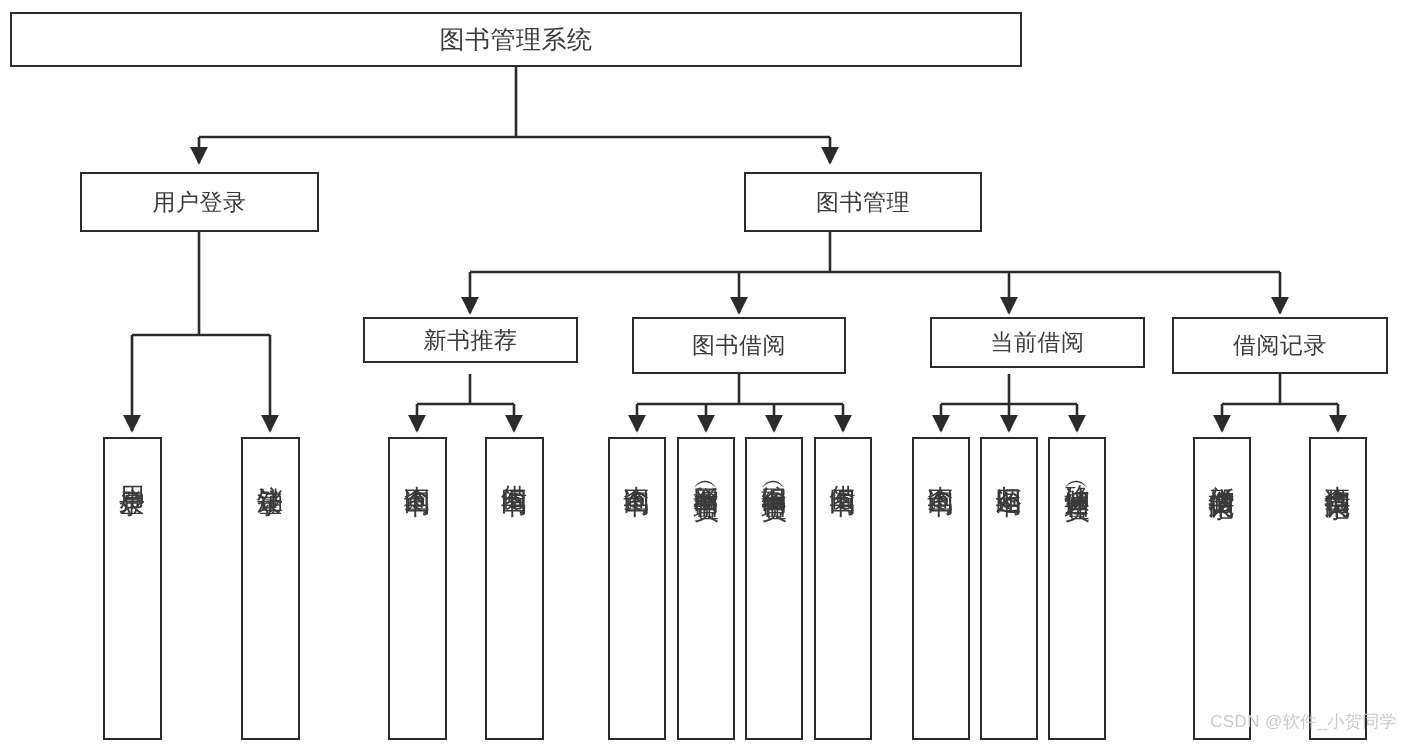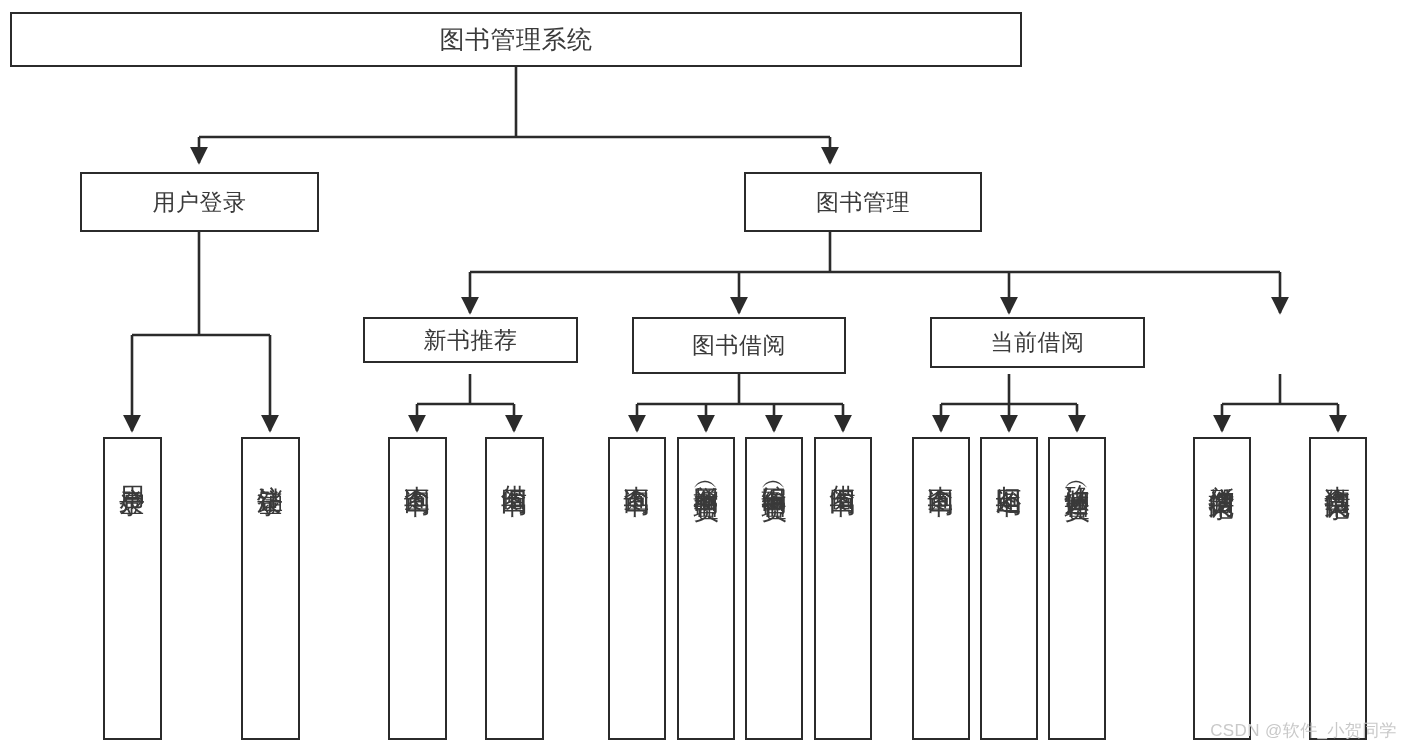"借阅记录" div.node { html: none -> <div> <span>借阅记录</span> </div> }
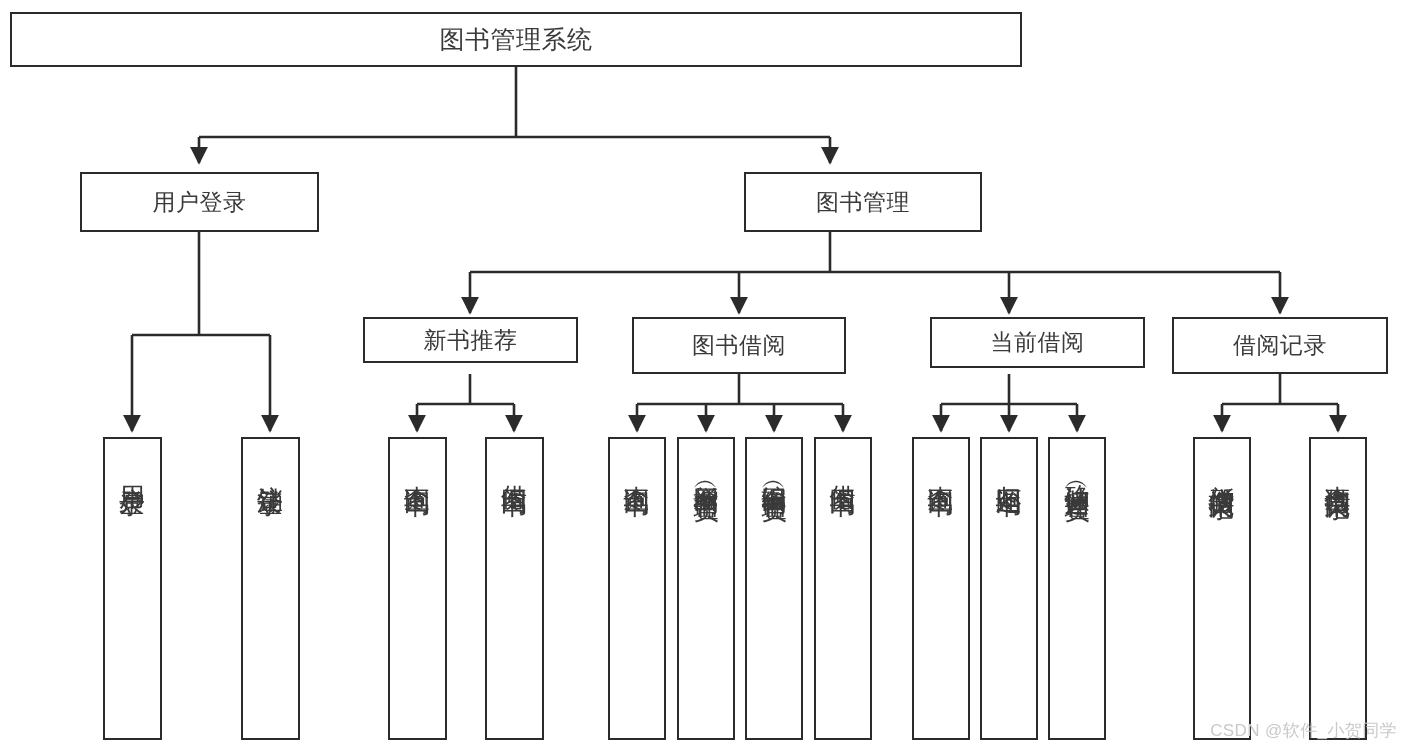"CSDN @软件_小贺同学" #watermark { bottom: 5px -> 14px }
